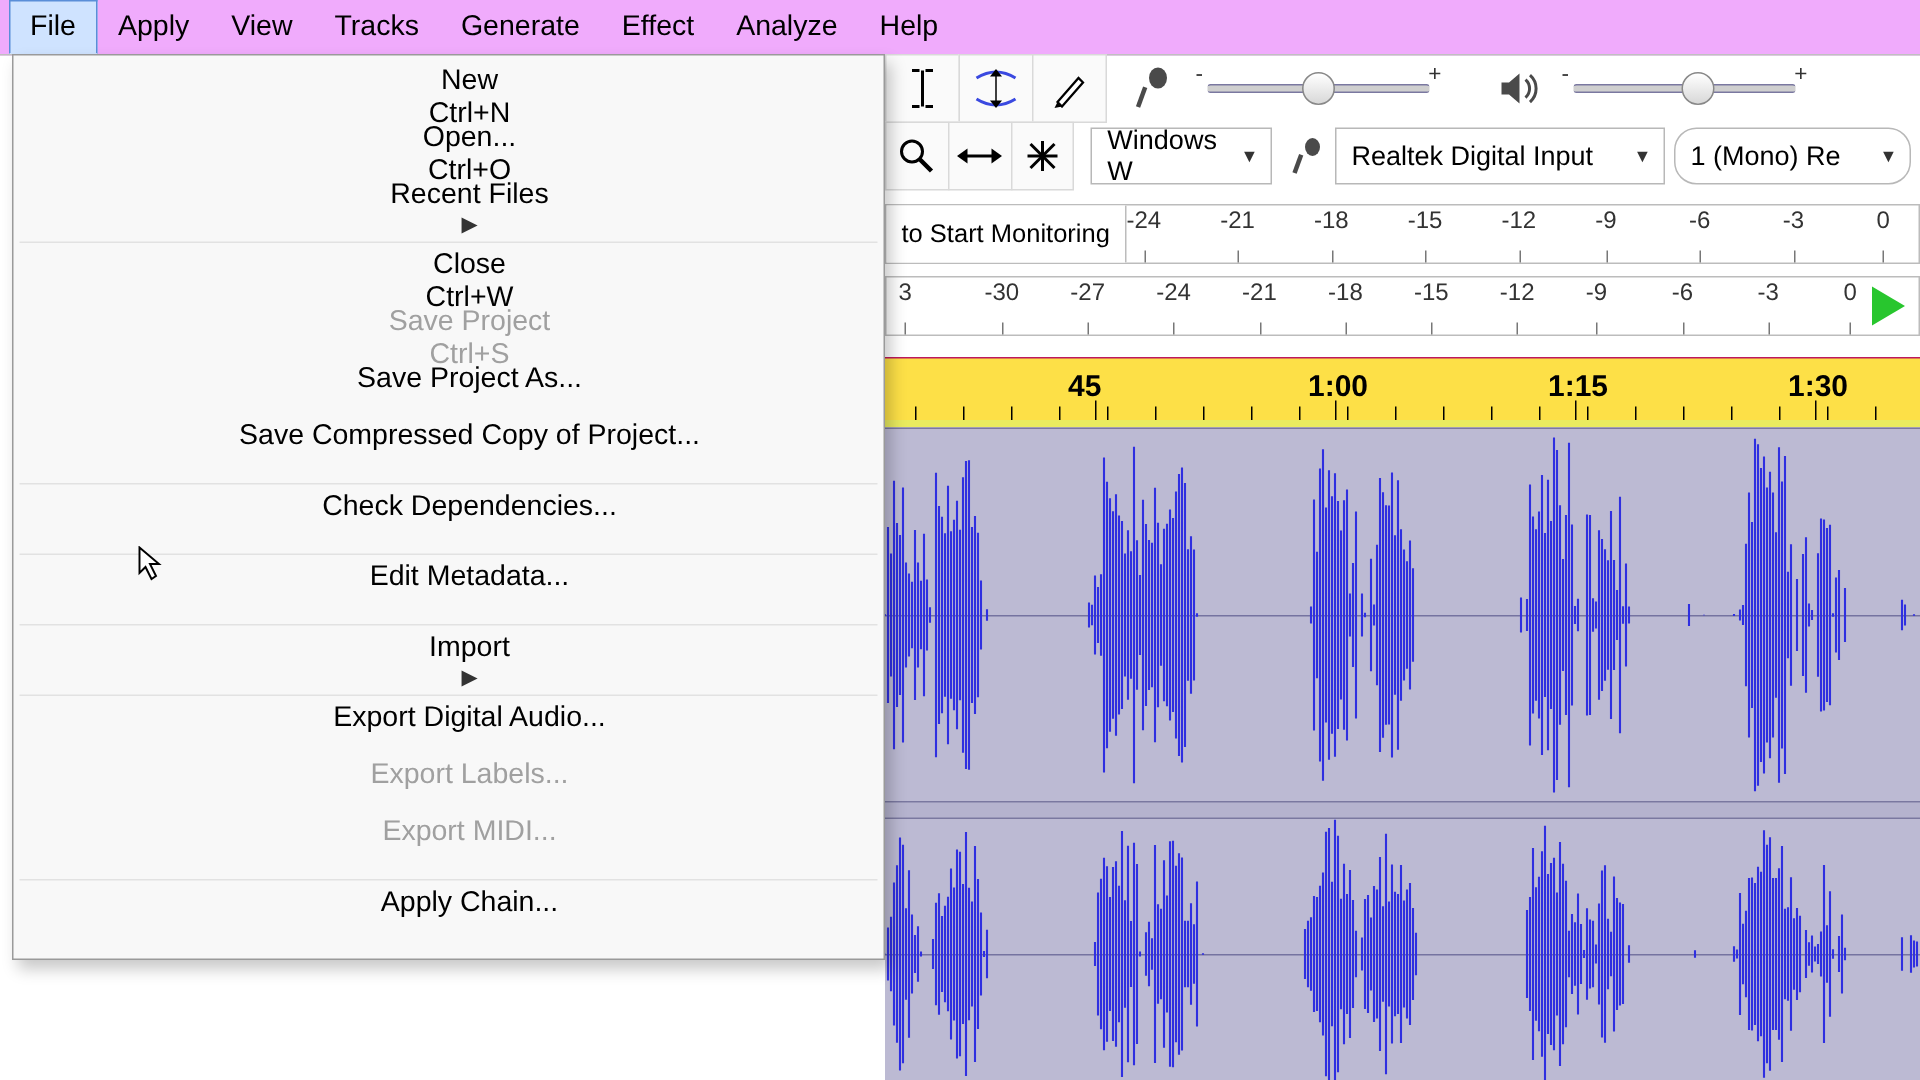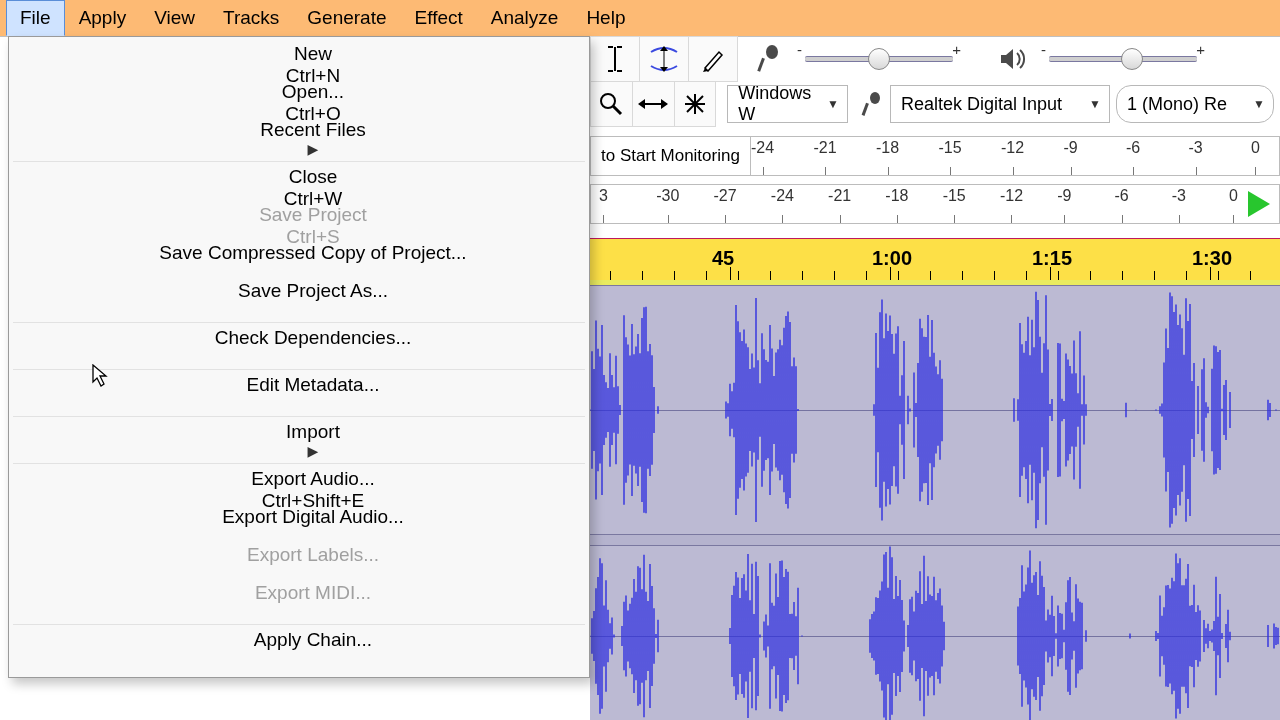"File" .menubar { background: #fdba74 -> #f0abfc }
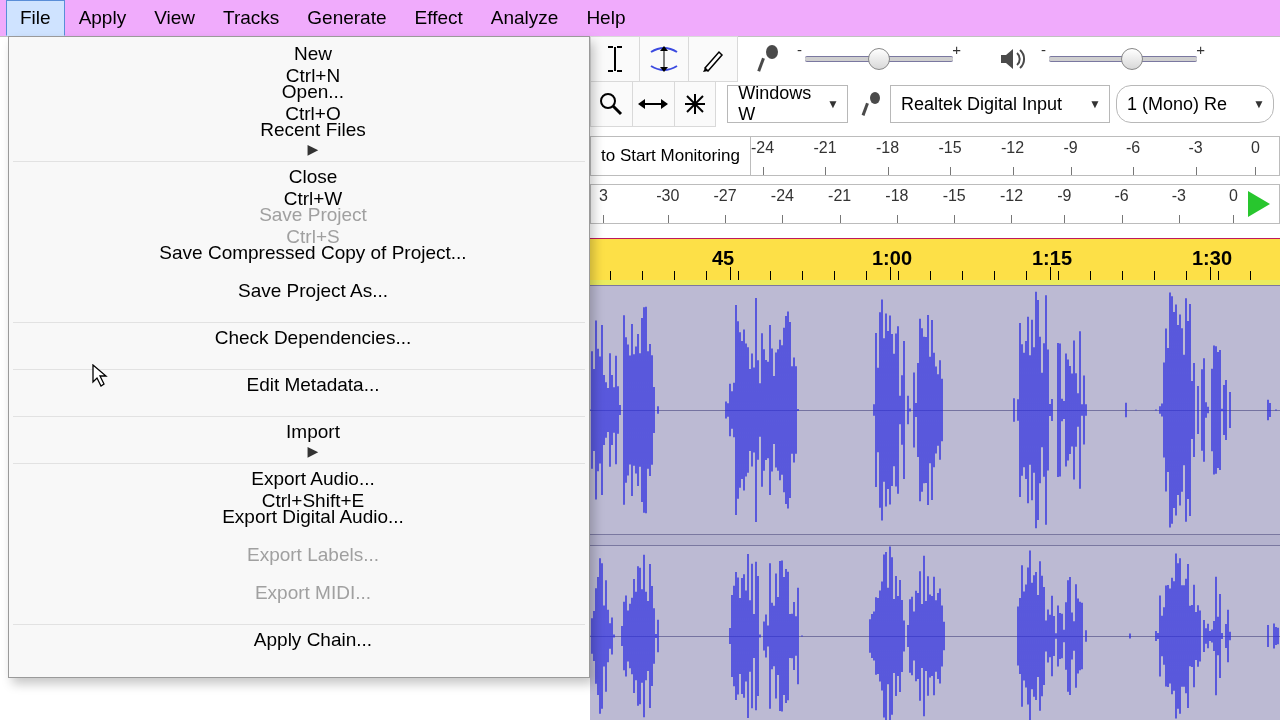"Save Compressed Copy of Project..." div.ditem { order: before "Save Project As..." -> after "Save Project As..." }
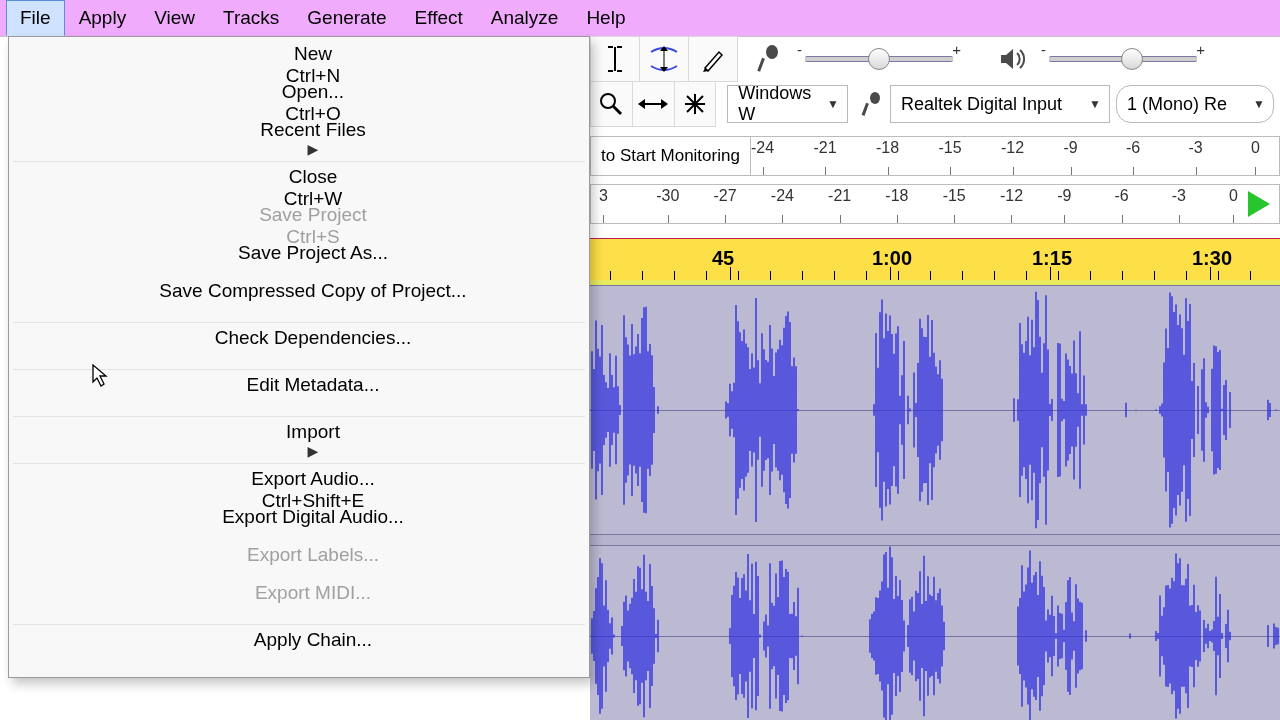"Export Audio..." div.ditem { html: <div> <span>Export Audio...</span> <span>Ctrl+Shift+E</span> </div> -> none }
